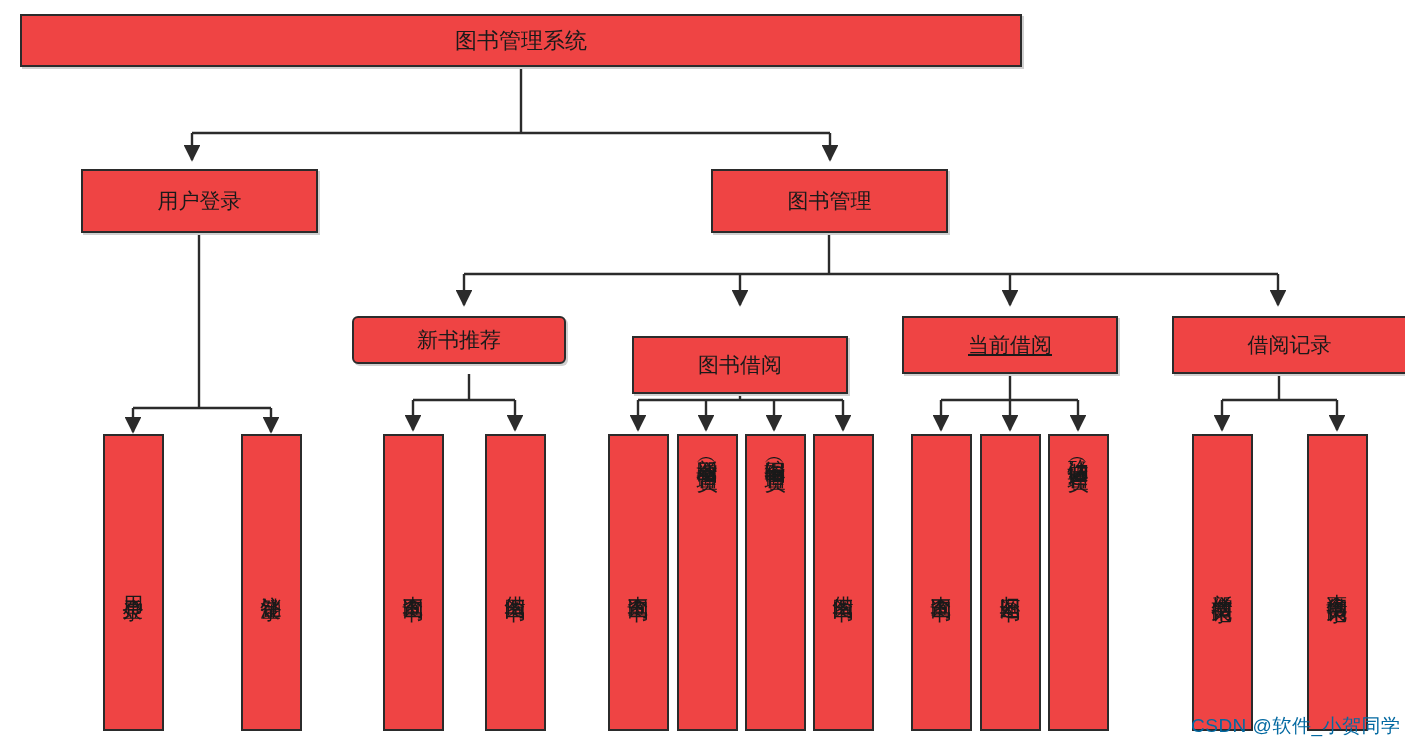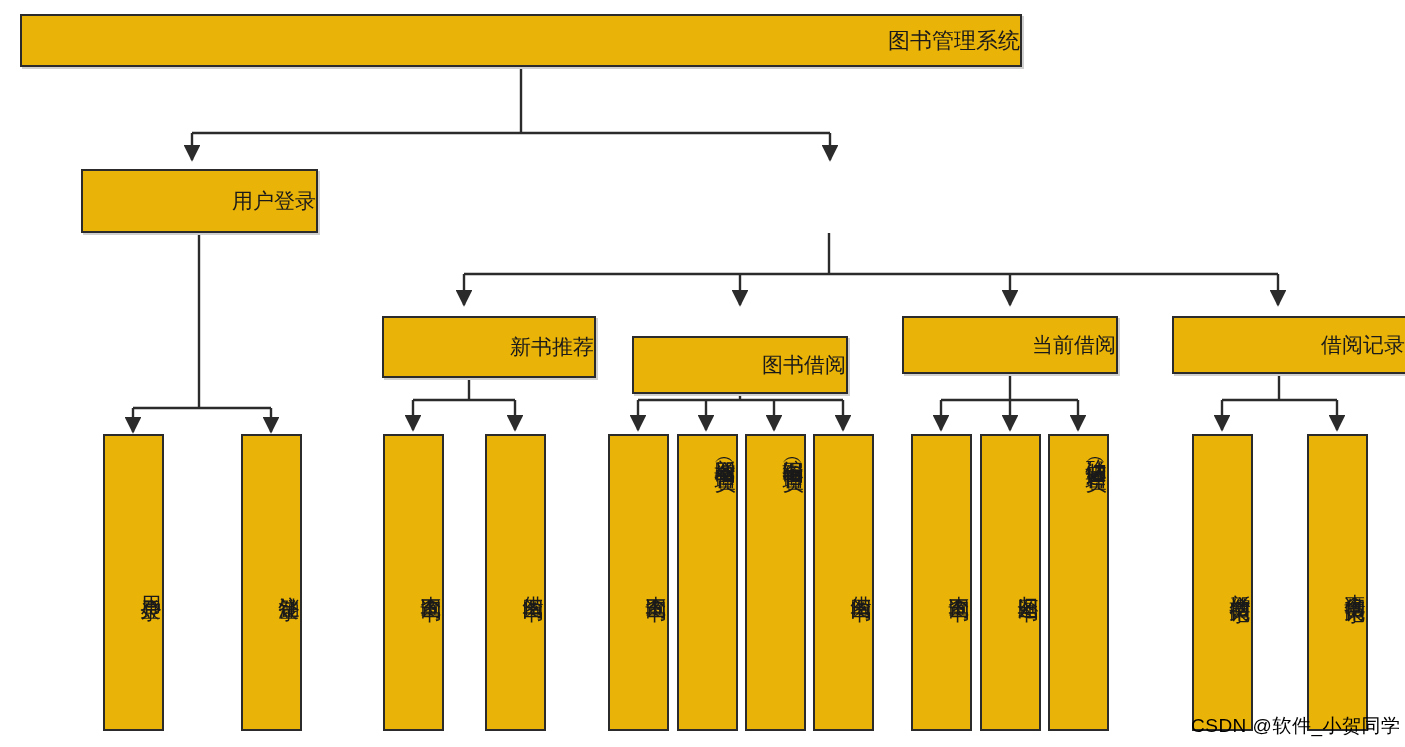"图书管理系统" .node { background: #eab308 -> #ef4444; justify-content: flex-end -> center }
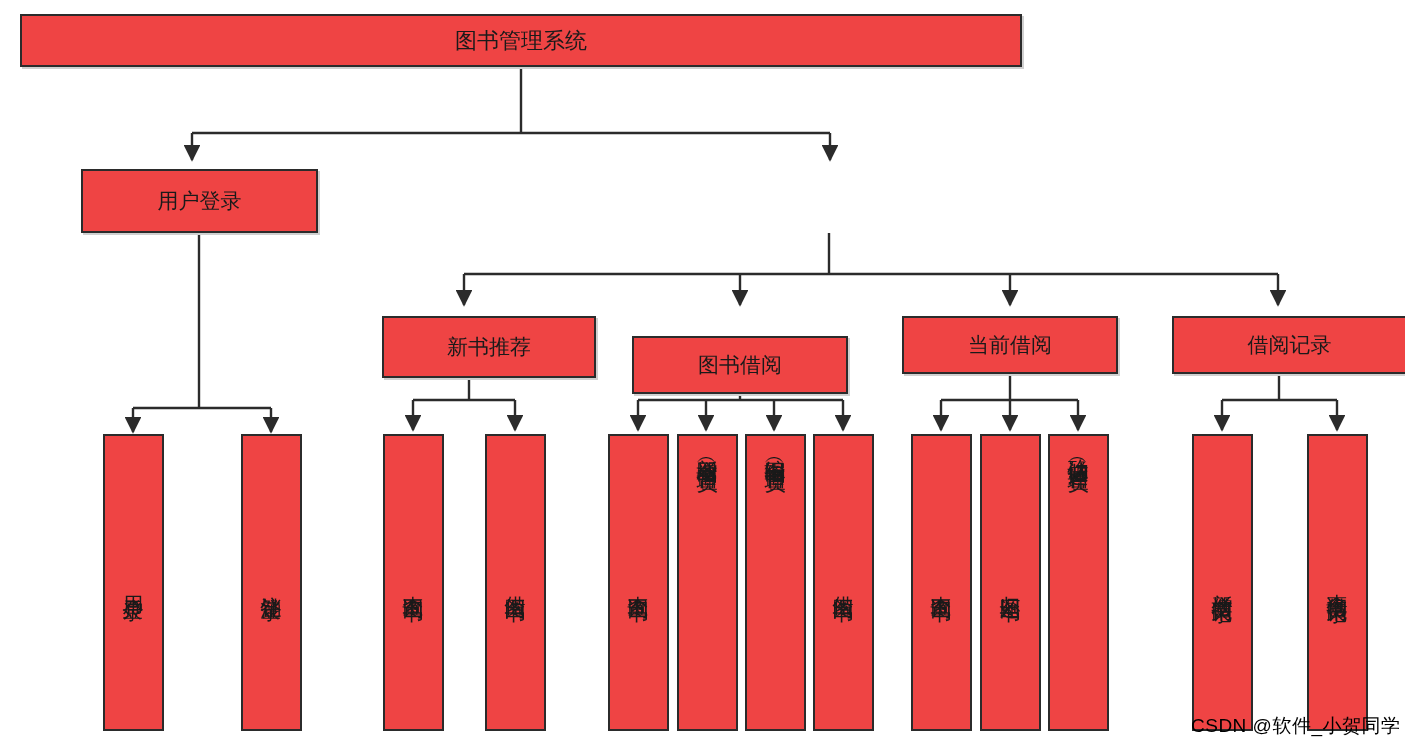"图书管理" div.node { html: none -> <div> <span>图书管理</span> </div> }
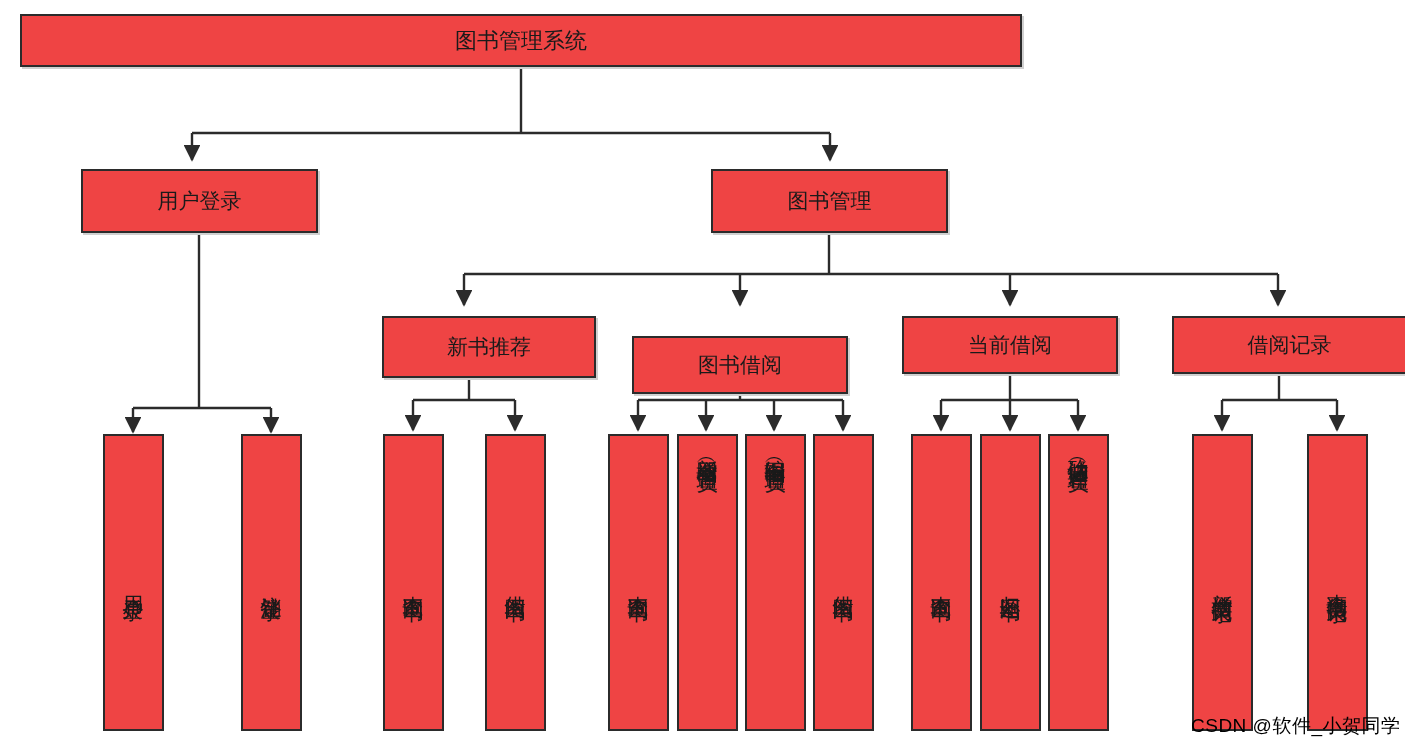"新书推荐" div.node { border-radius: none -> 6px; height: 62px -> 48px; left: 382px -> 352px }
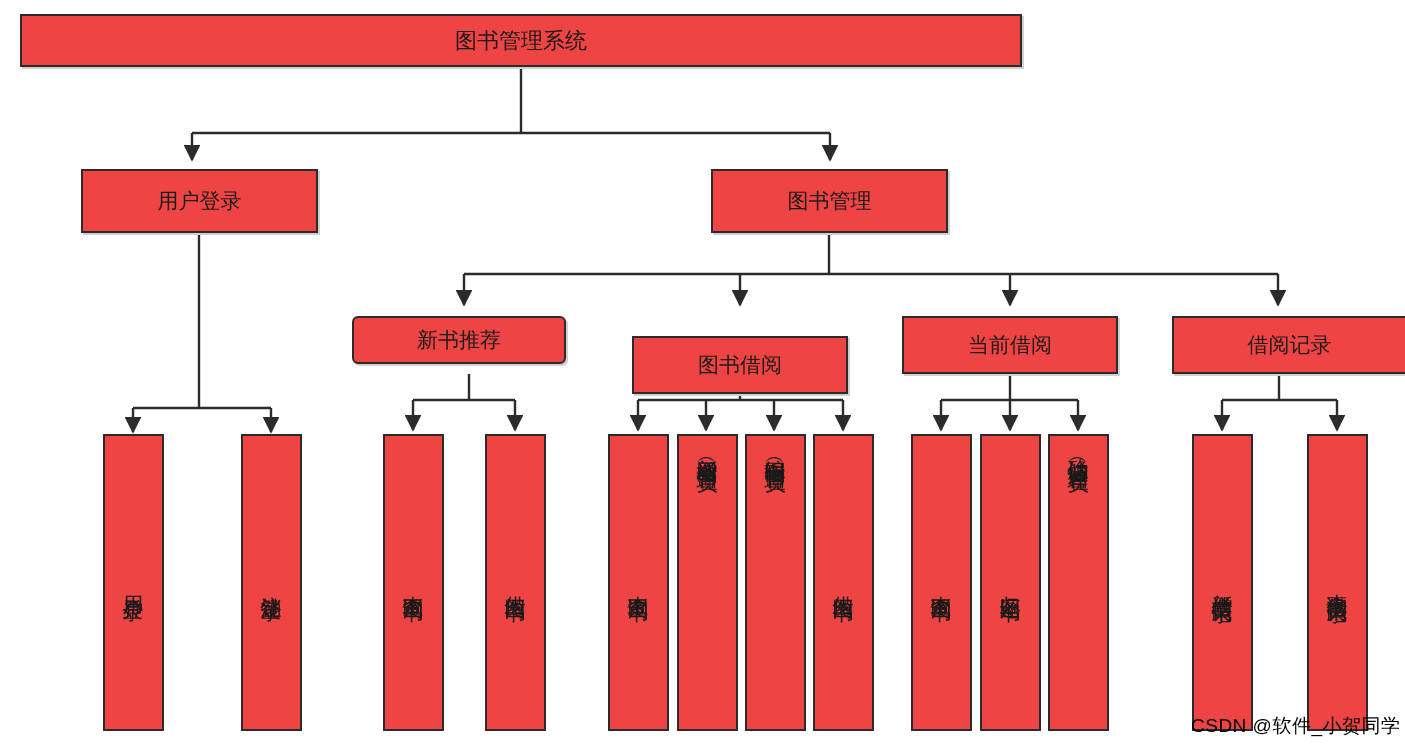"当前借阅" div.node { text-decoration: none -> underline }
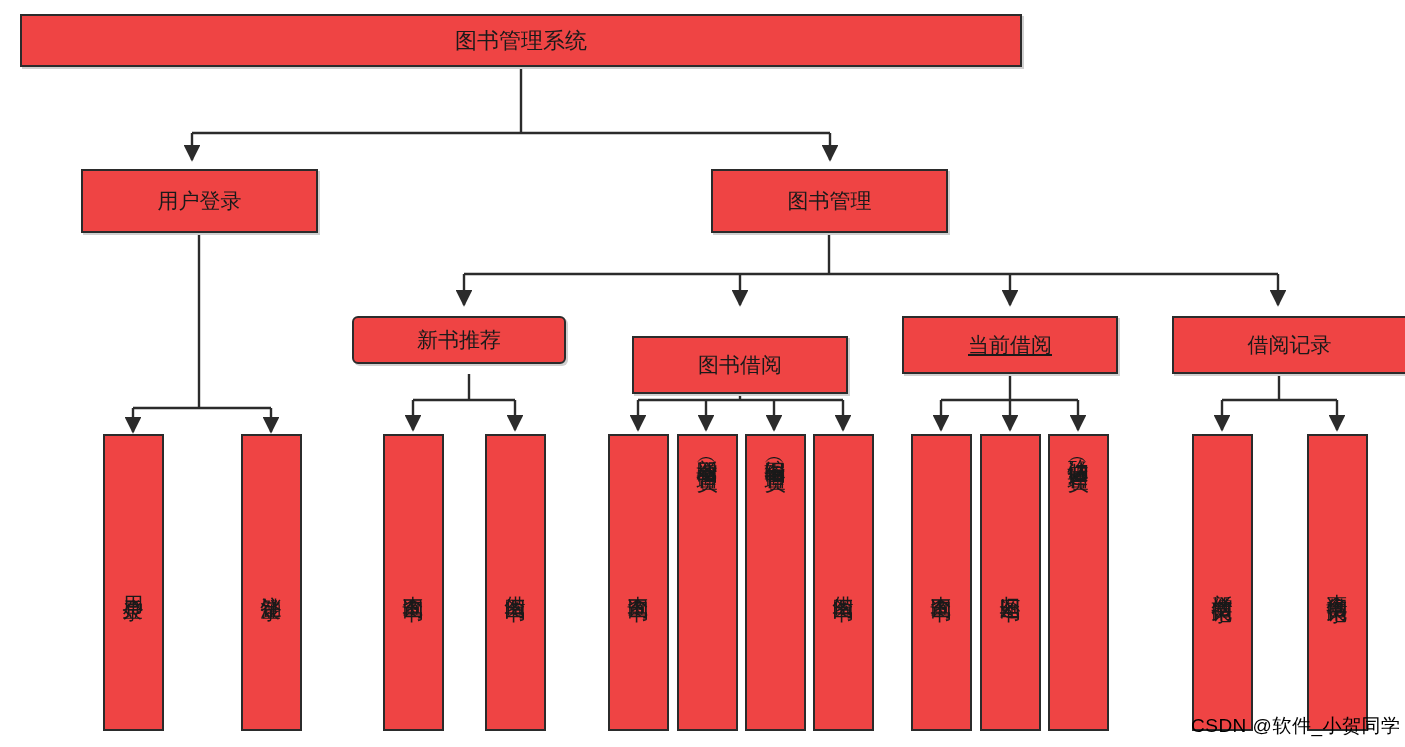"CSDN @软件_小贺同学" .watermark { color: #000000 -> #0369a1 }
